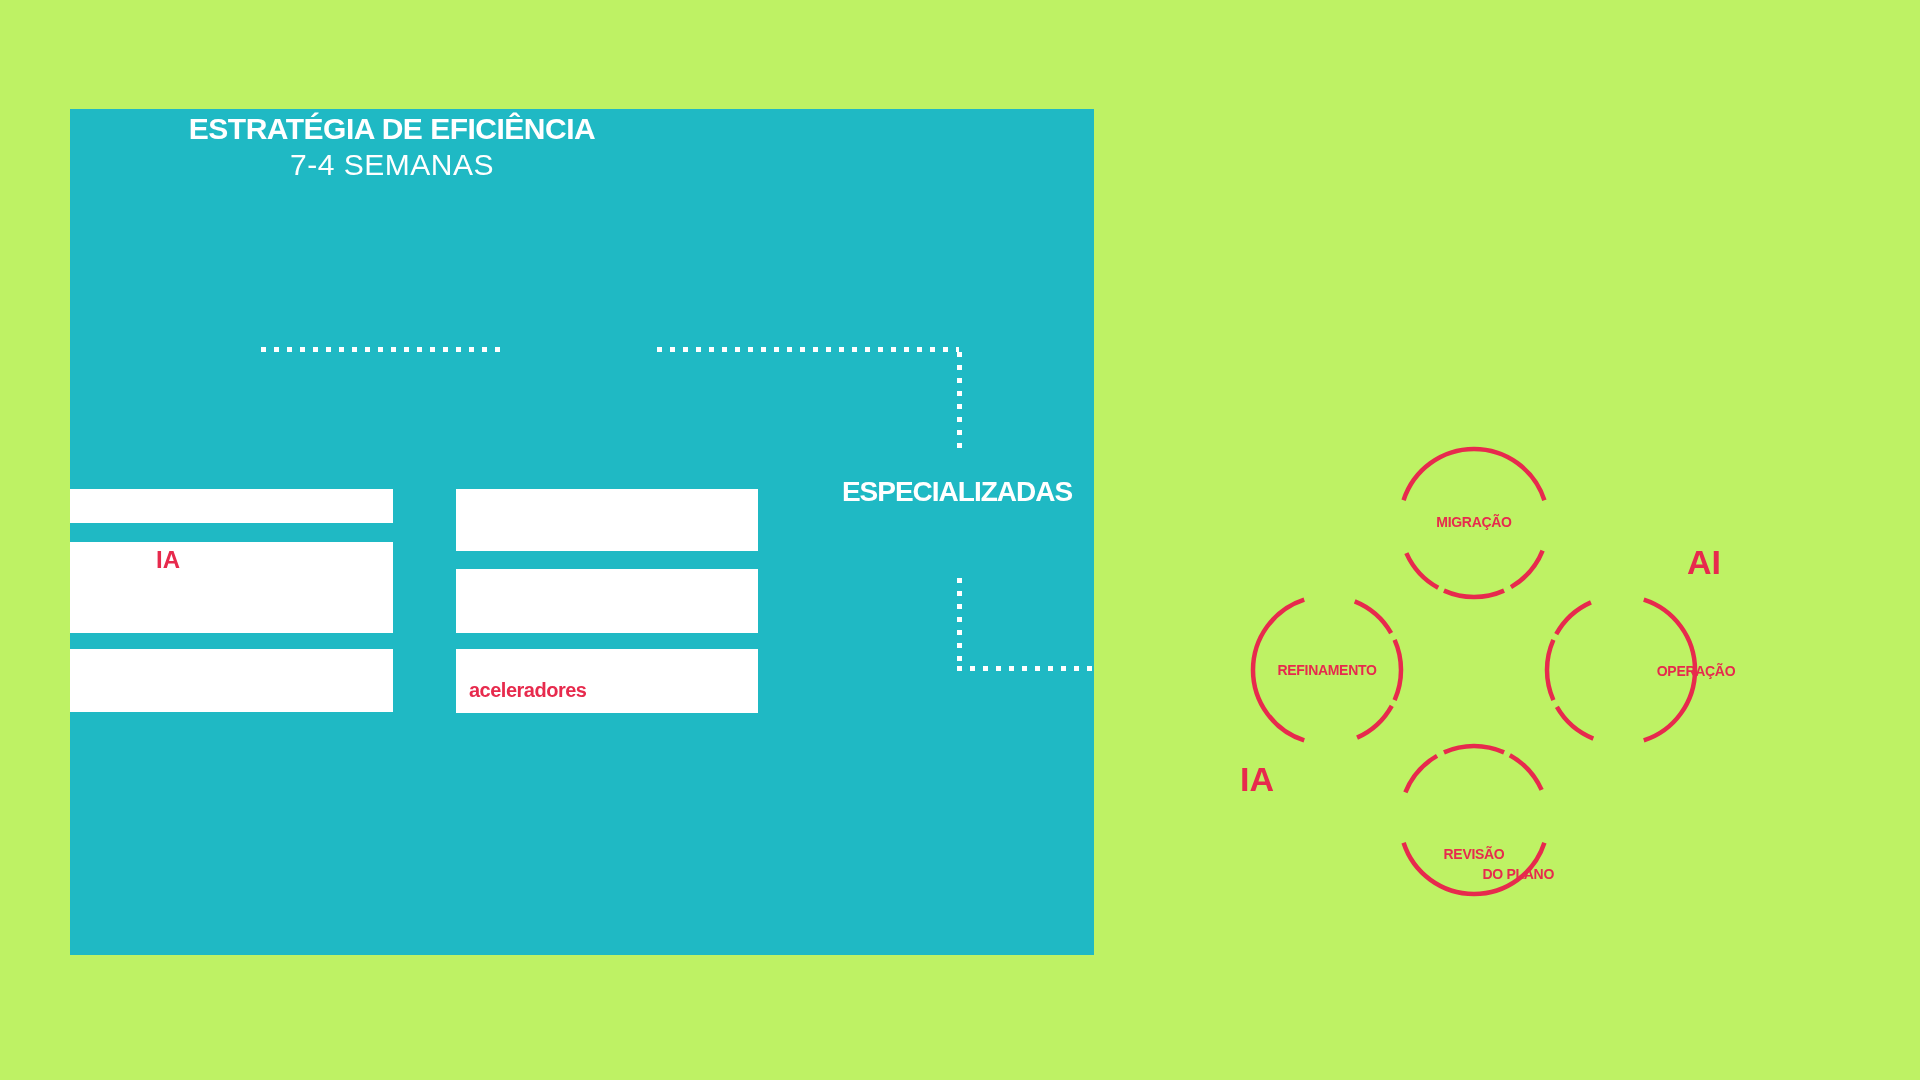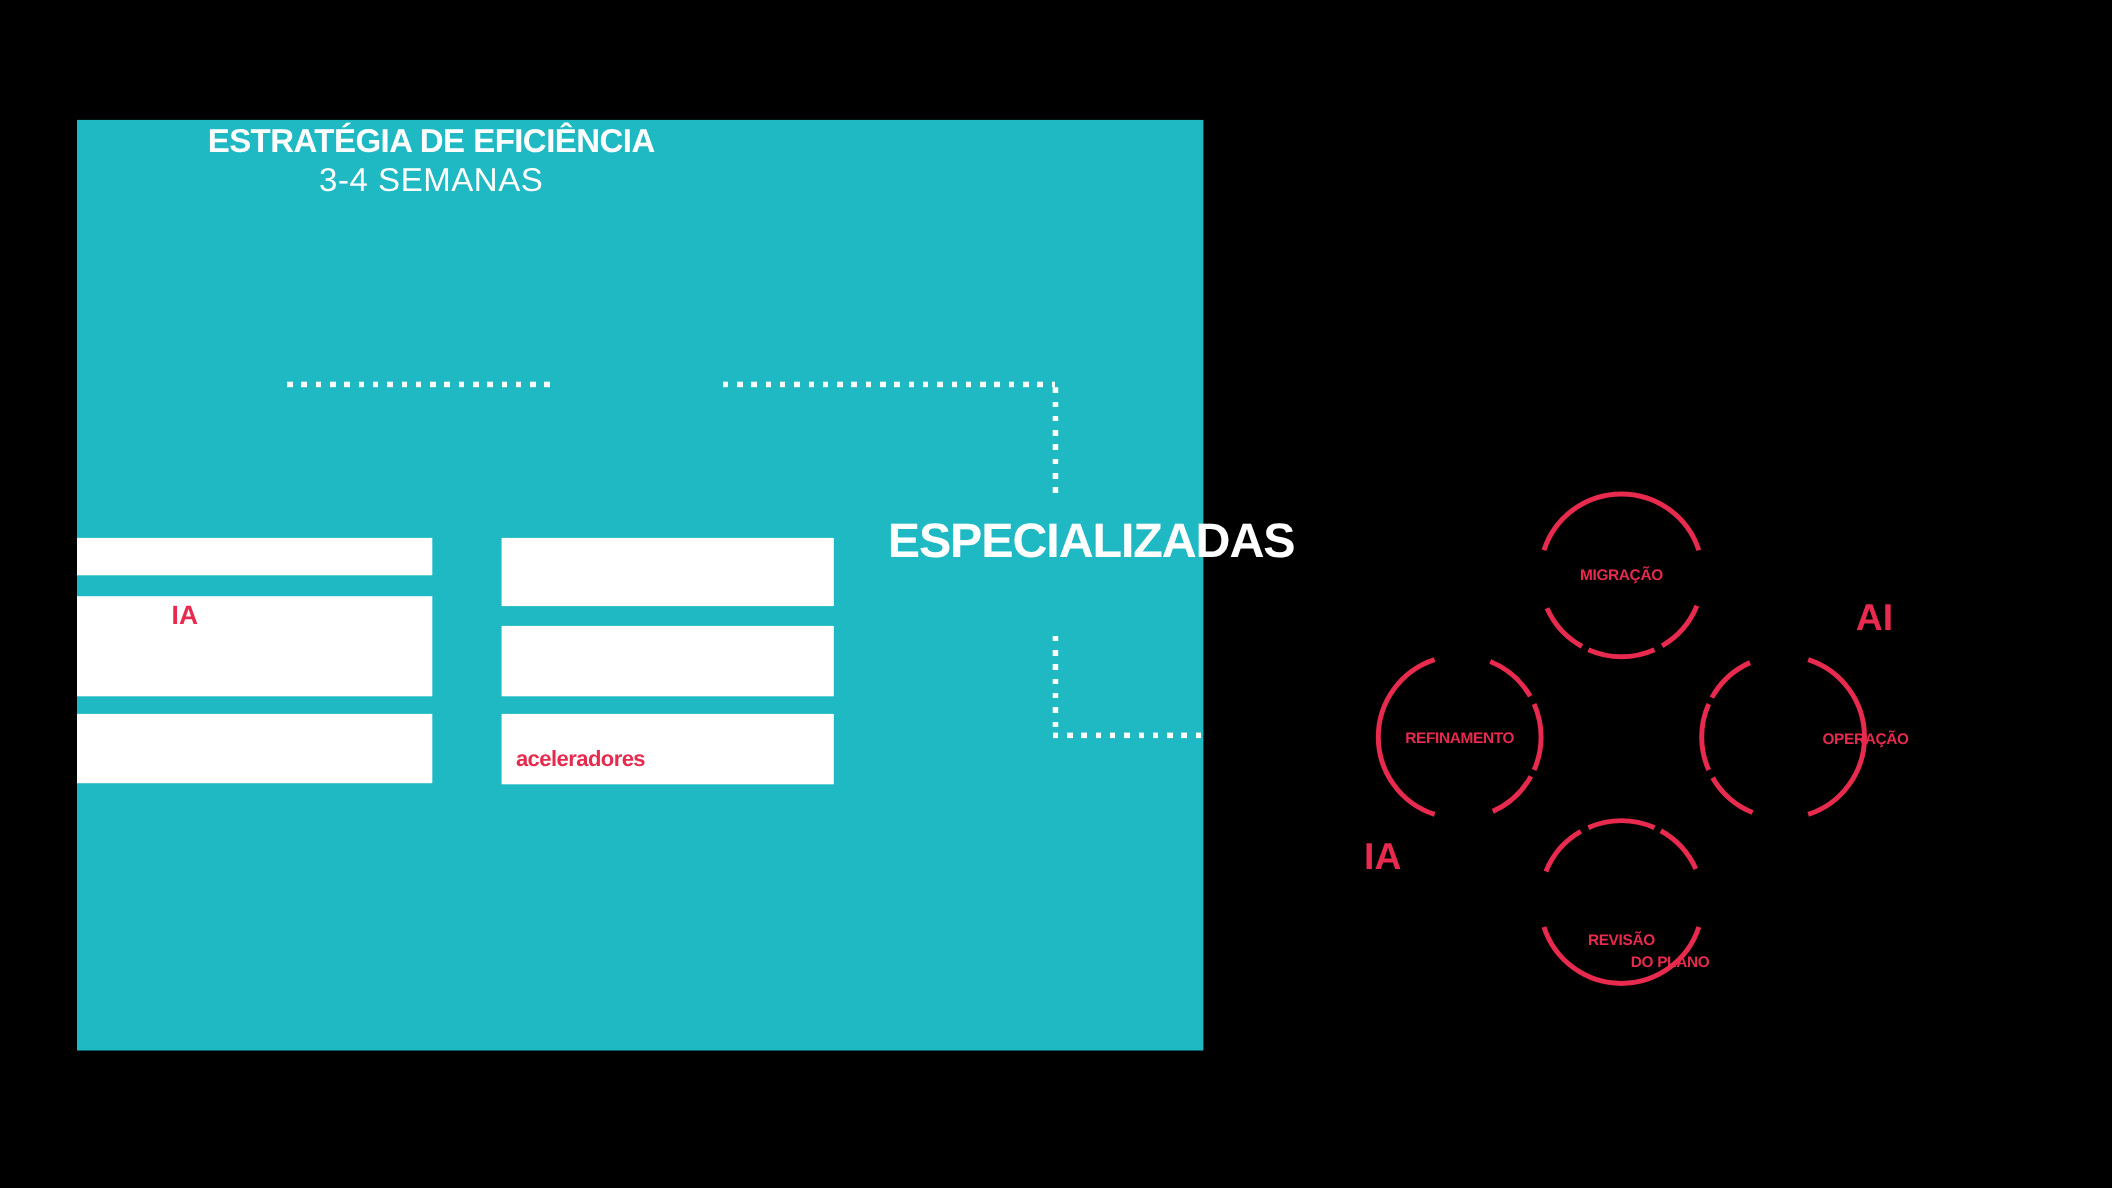"ESTRATÉGIA DE EFICIÊNCIA" .stage { background: #000000 -> #bef264 }
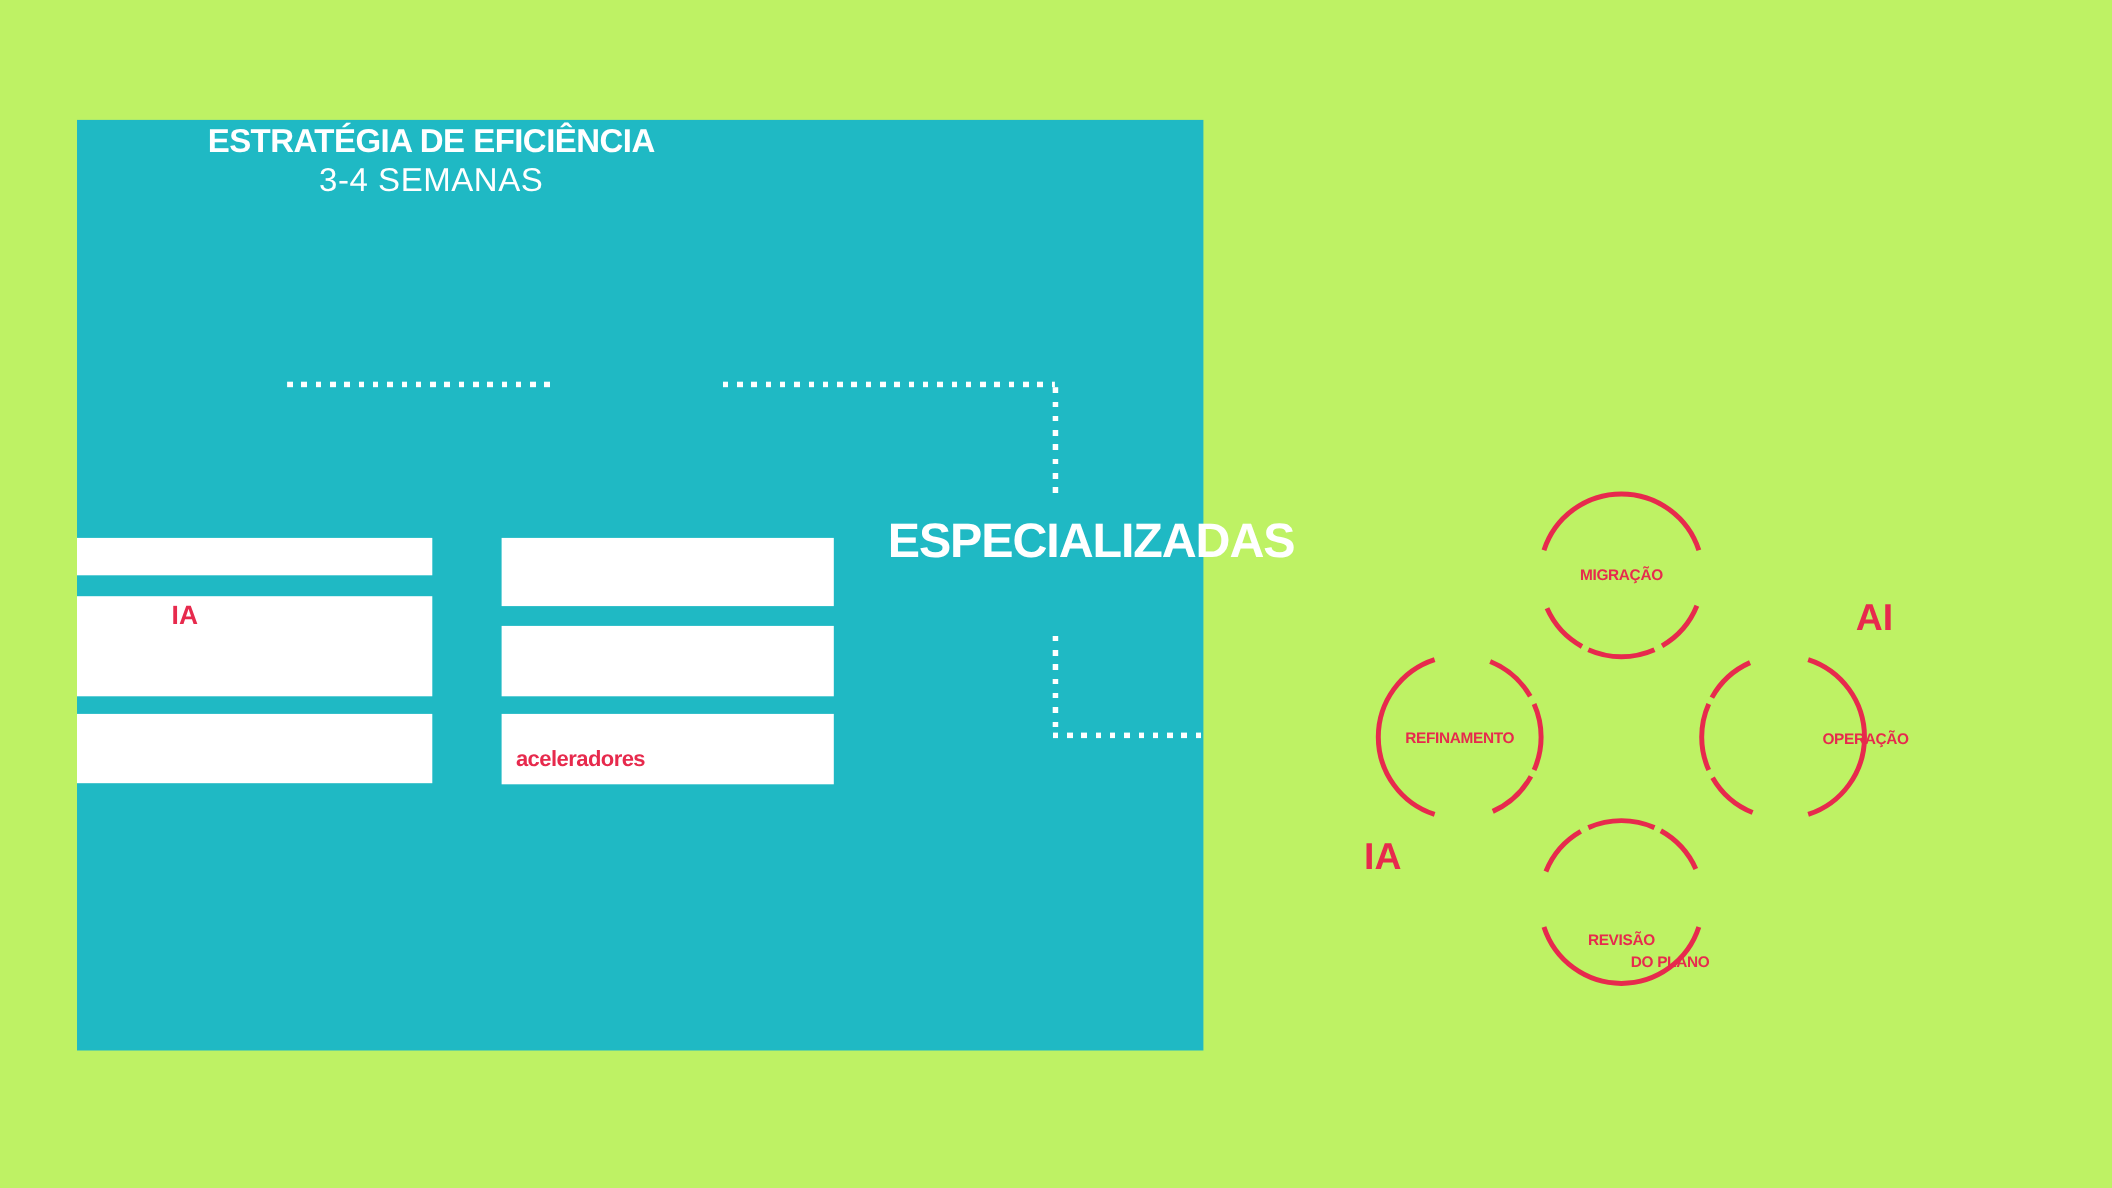"3-4 SEMANAS" div.subtitle { text: 3-4 -> 7-4 }
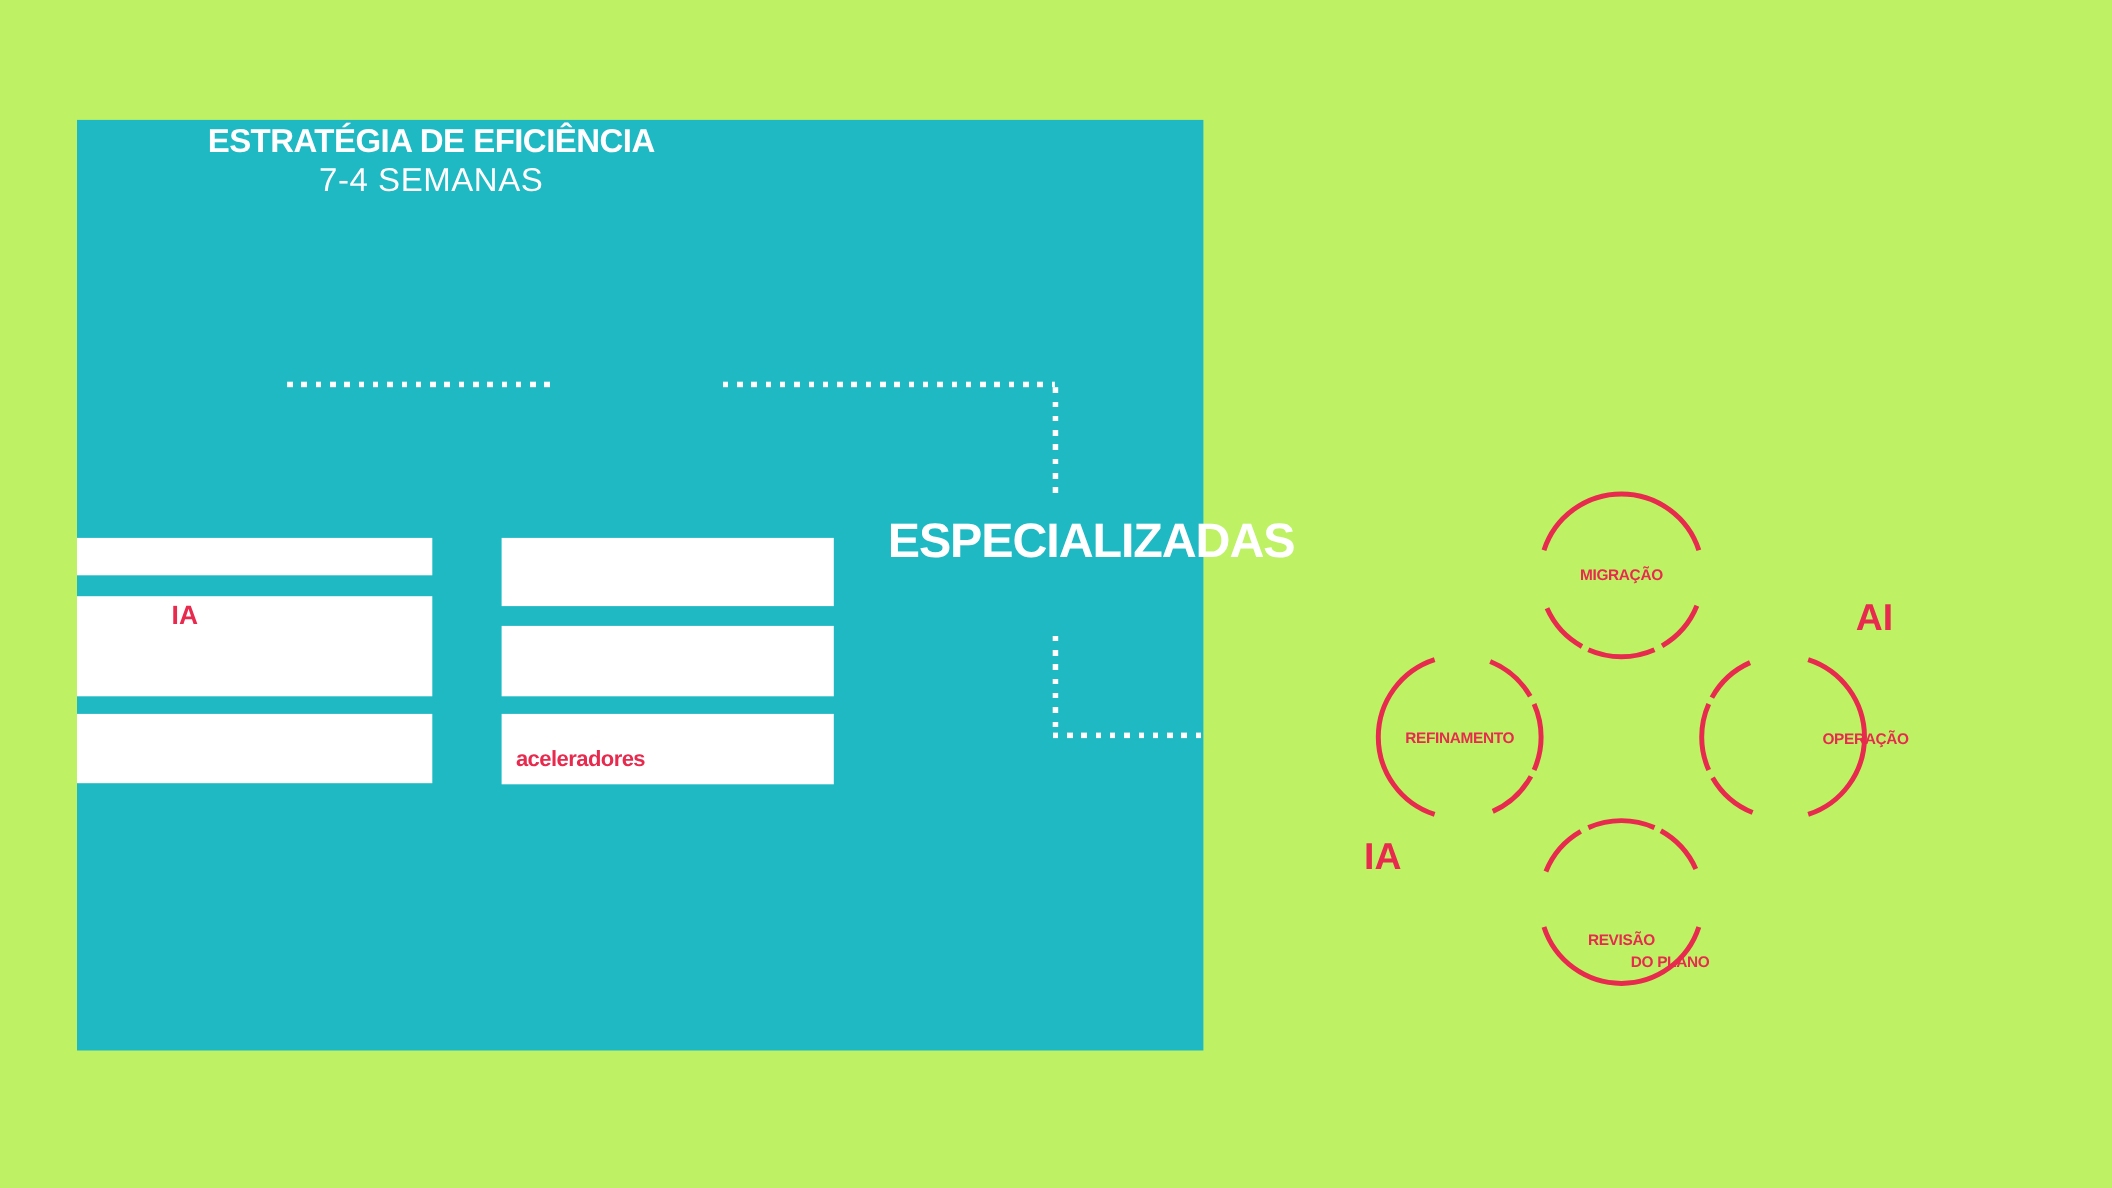"ESPECIALIZADAS" .equipes-line2 { font-size: 44px -> 28px }
